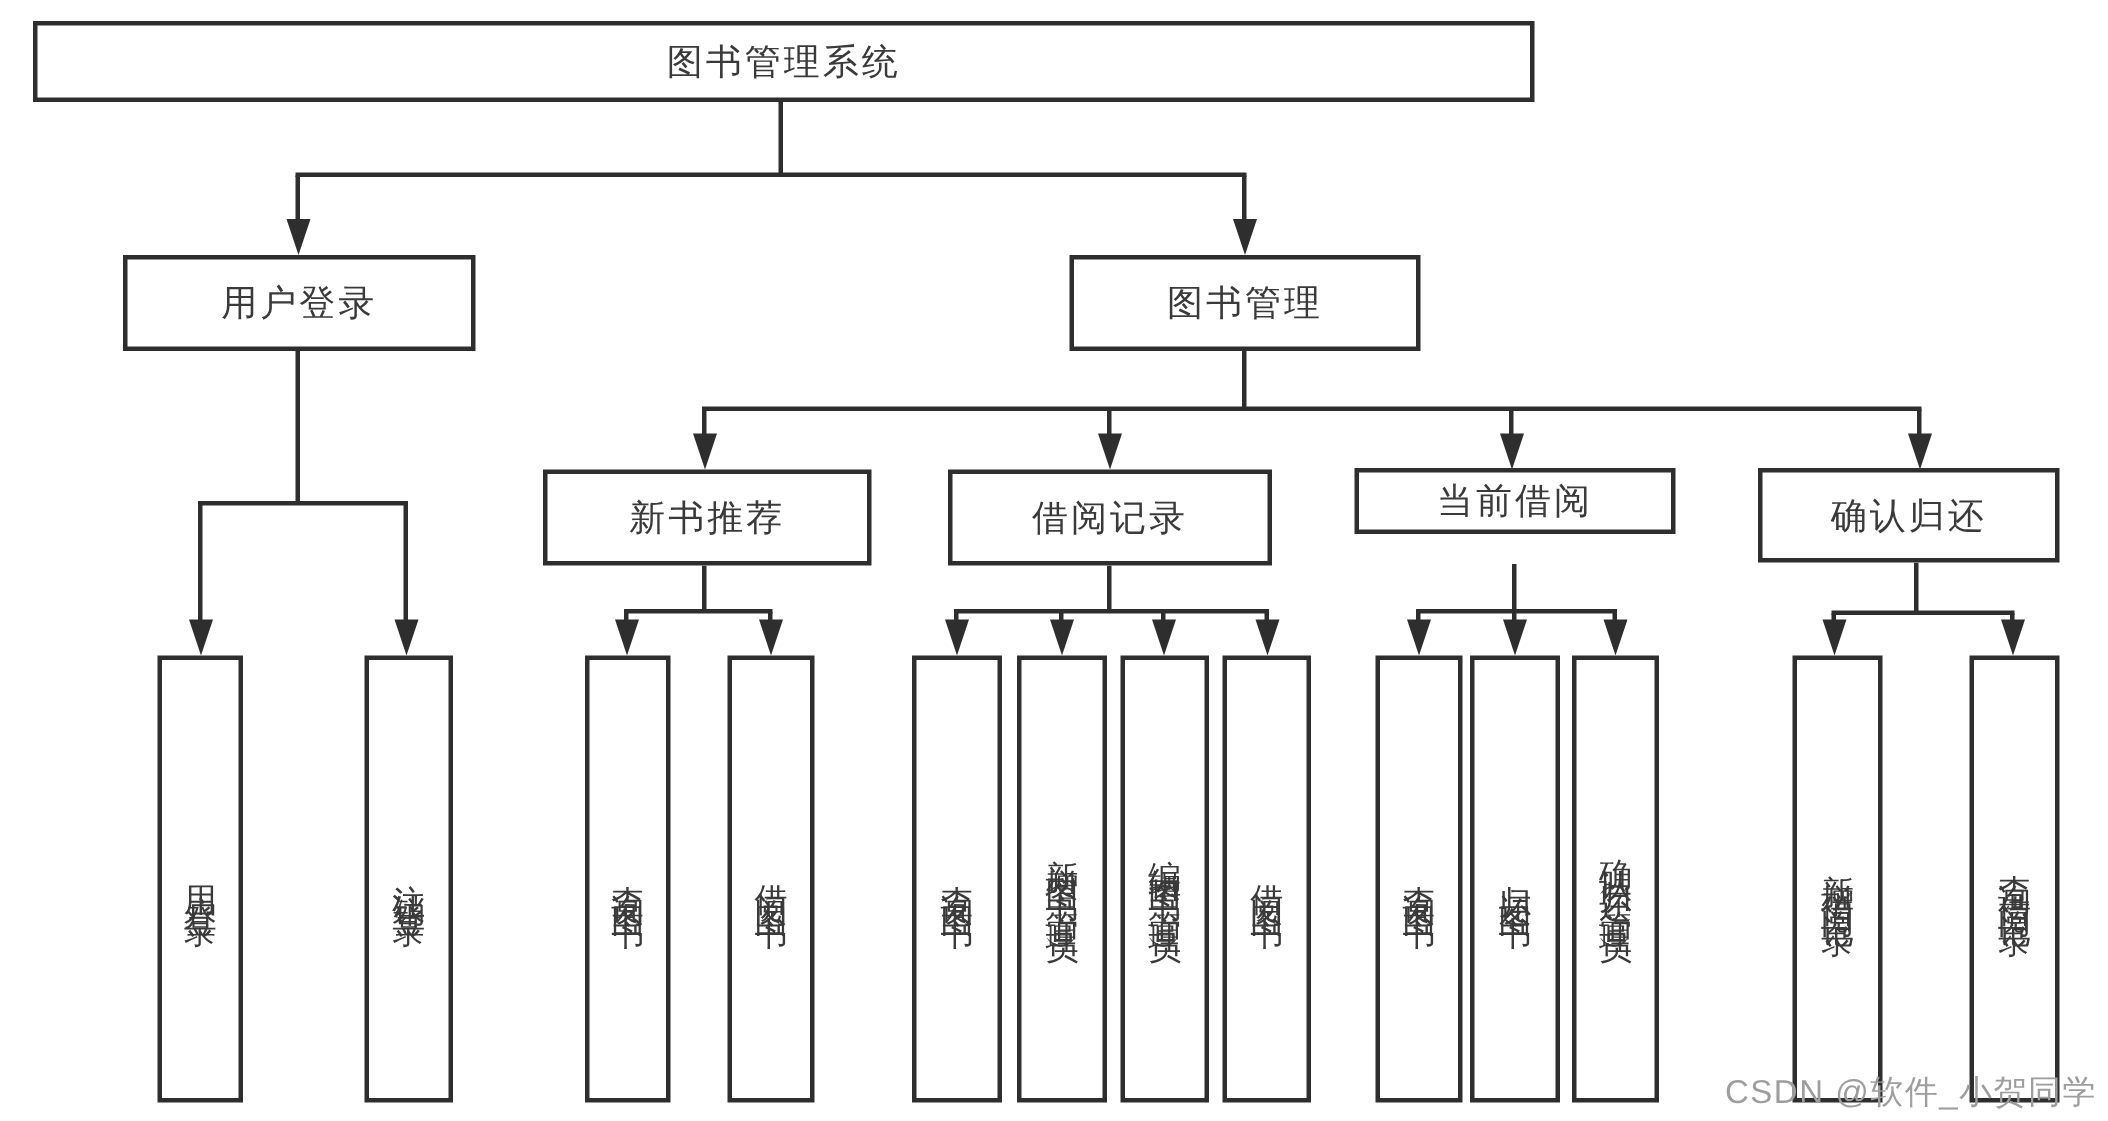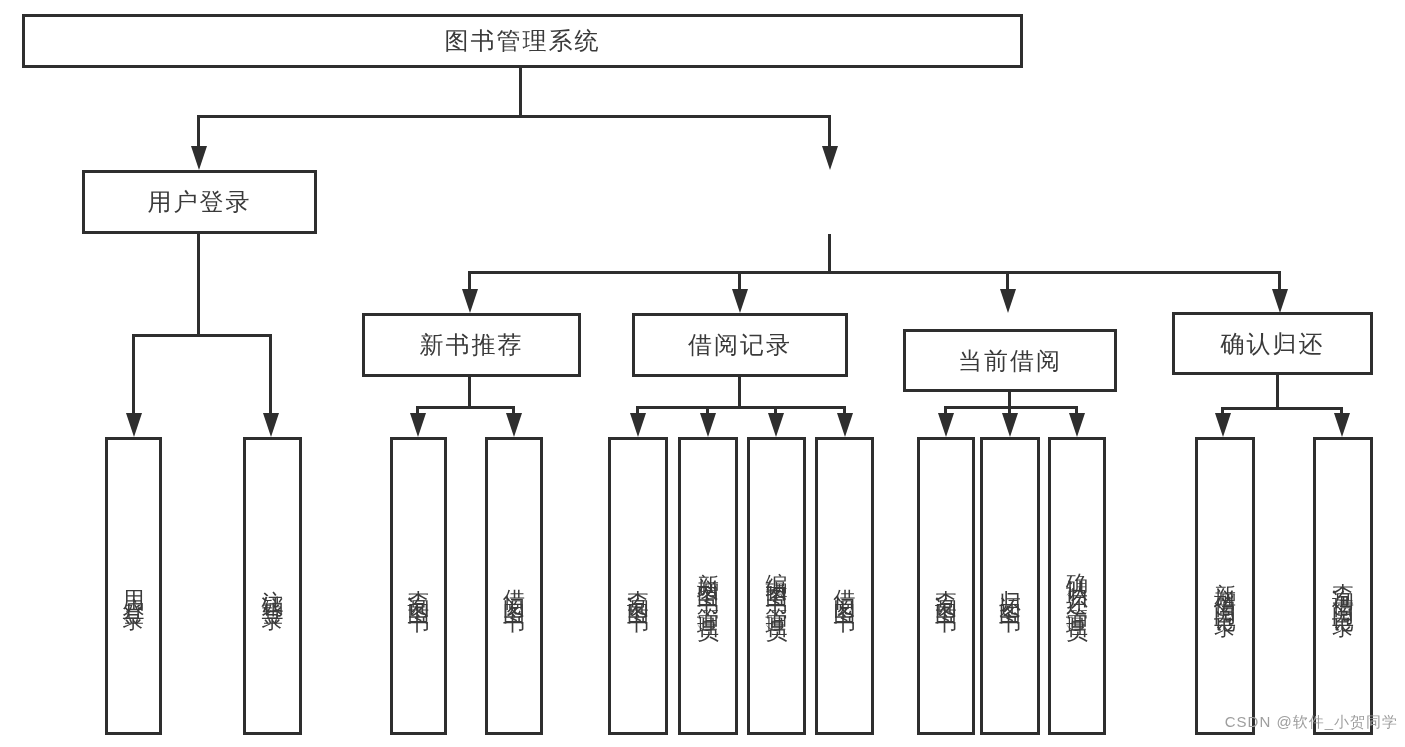"图书管理" div.box { html: none -> <div> <span>图书管理</span> </div> }
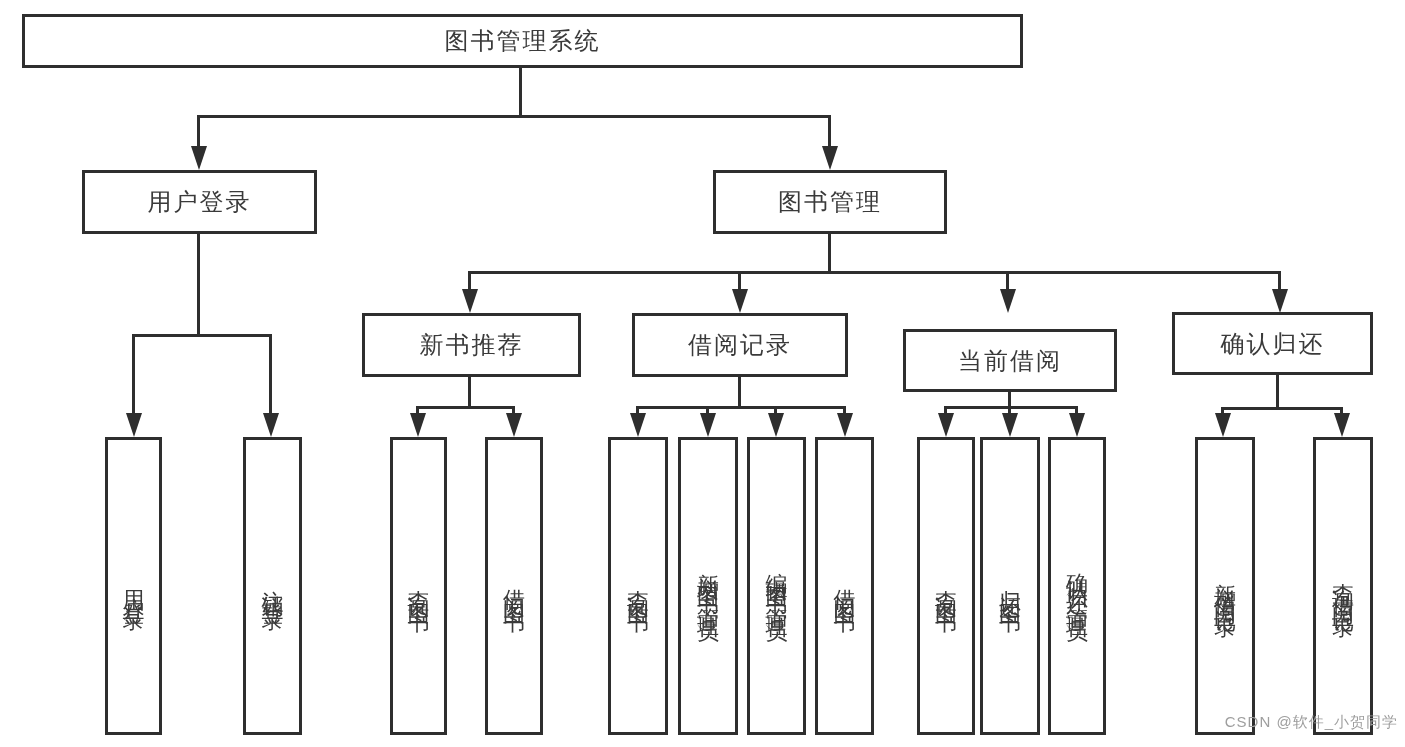"当前借阅" div.box { height: 63px -> 44px; top: 329px -> 312px }
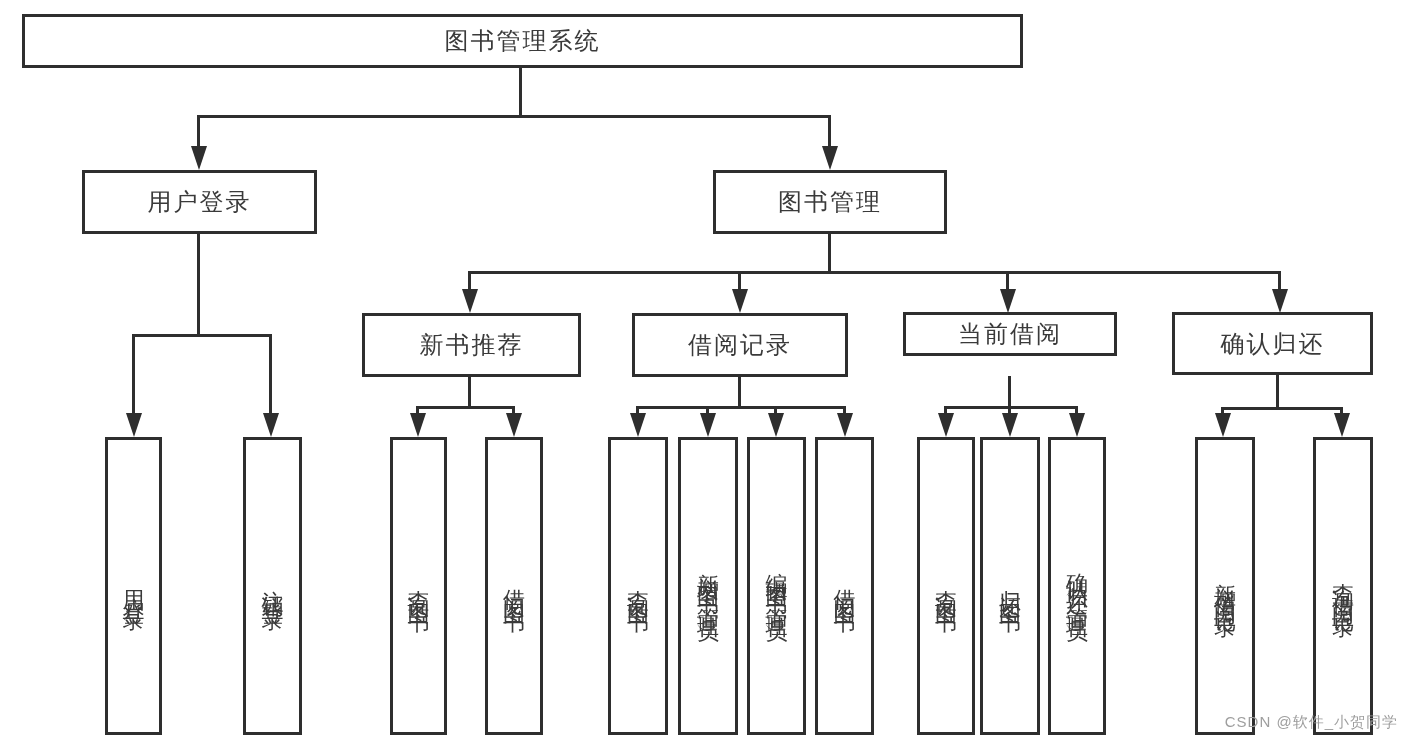"CSDN @软件_小贺同学" .watermark { font-size: 15px -> 22px }
